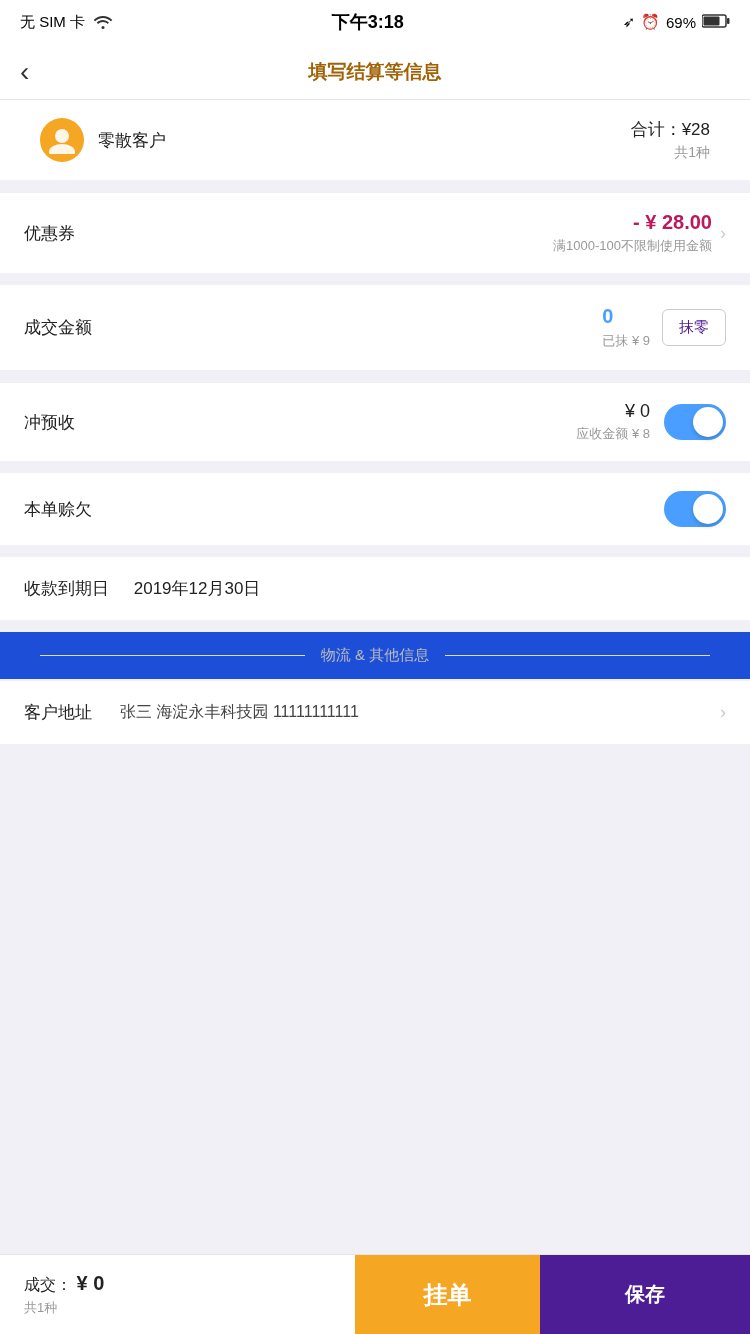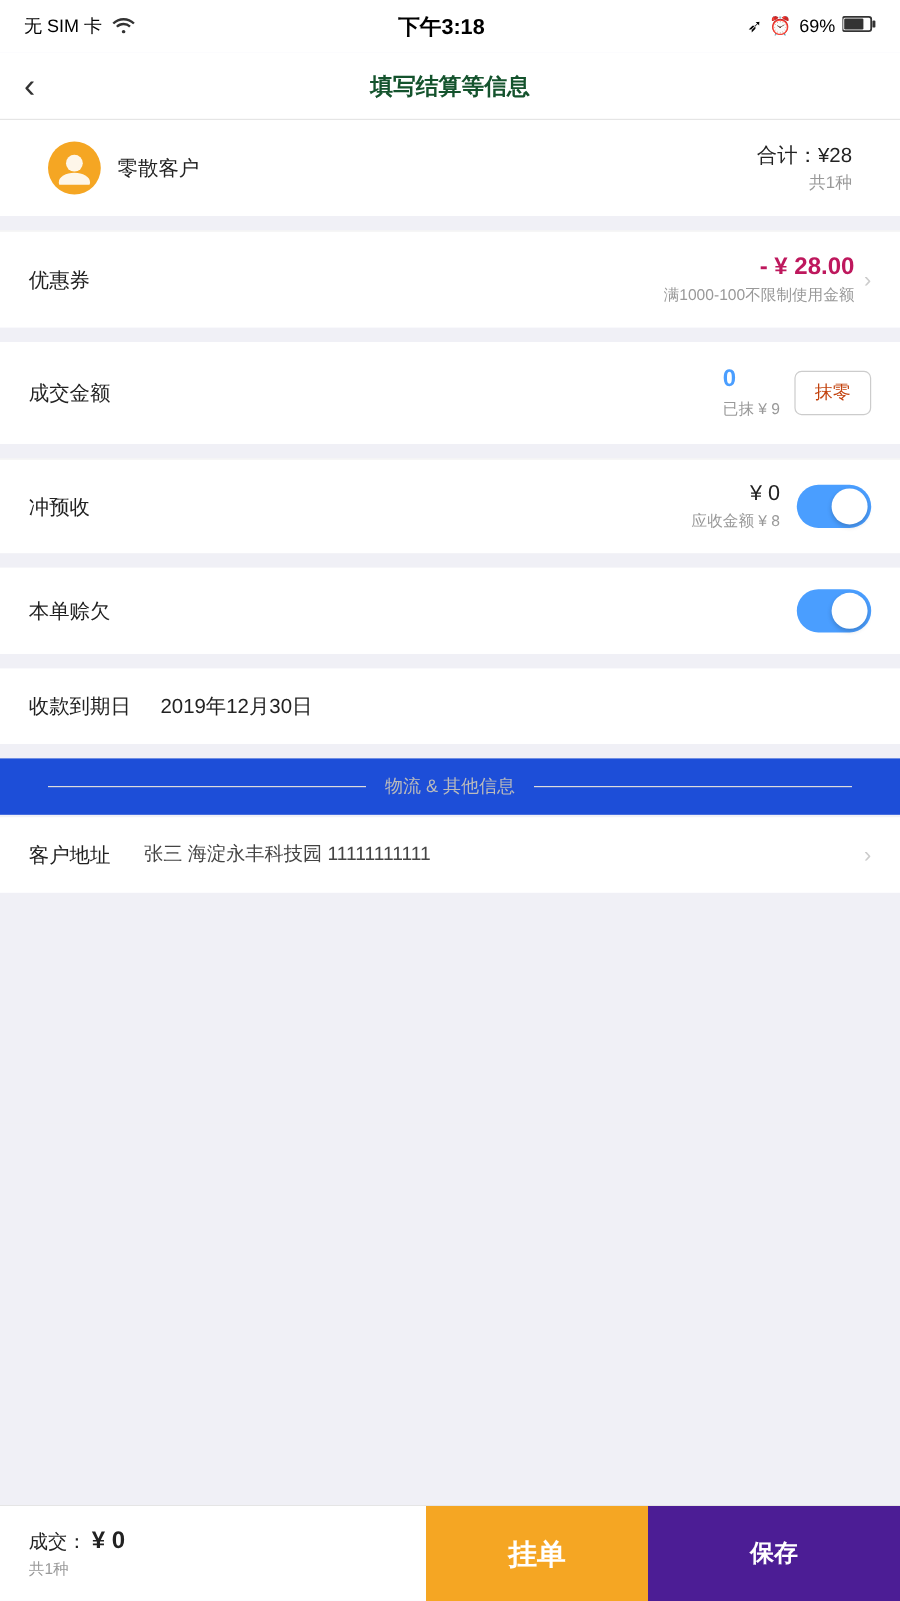"填写结算等信息" .nav-title { color: #14532d -> #a16207 }
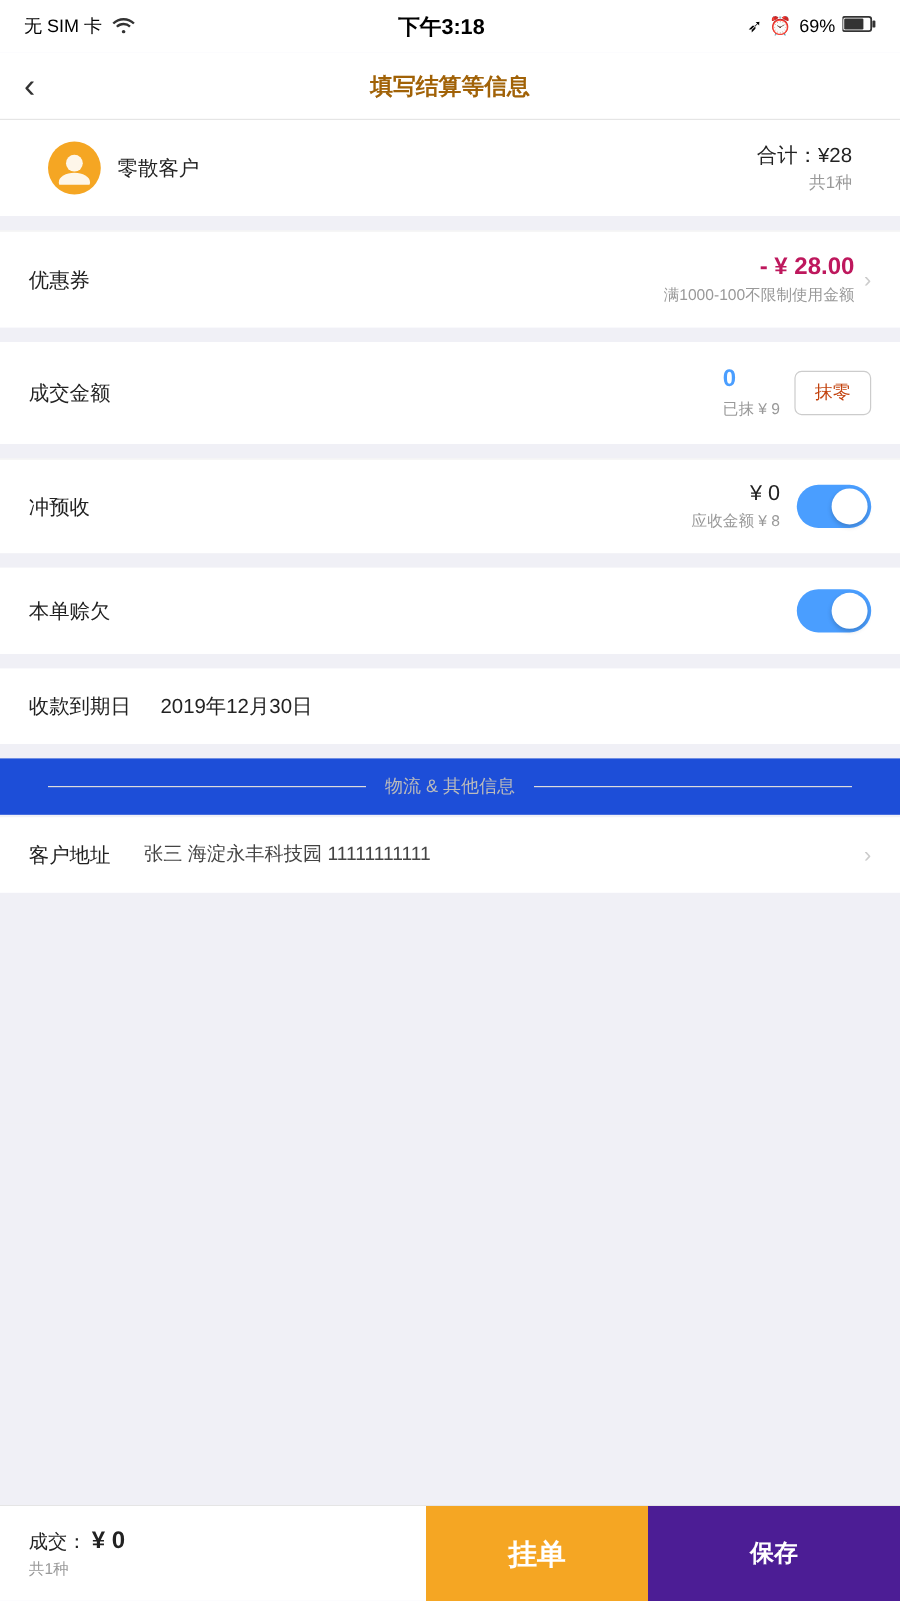"抹零" .round-zero-btn { color: #c2410c -> #4c1d95 }
